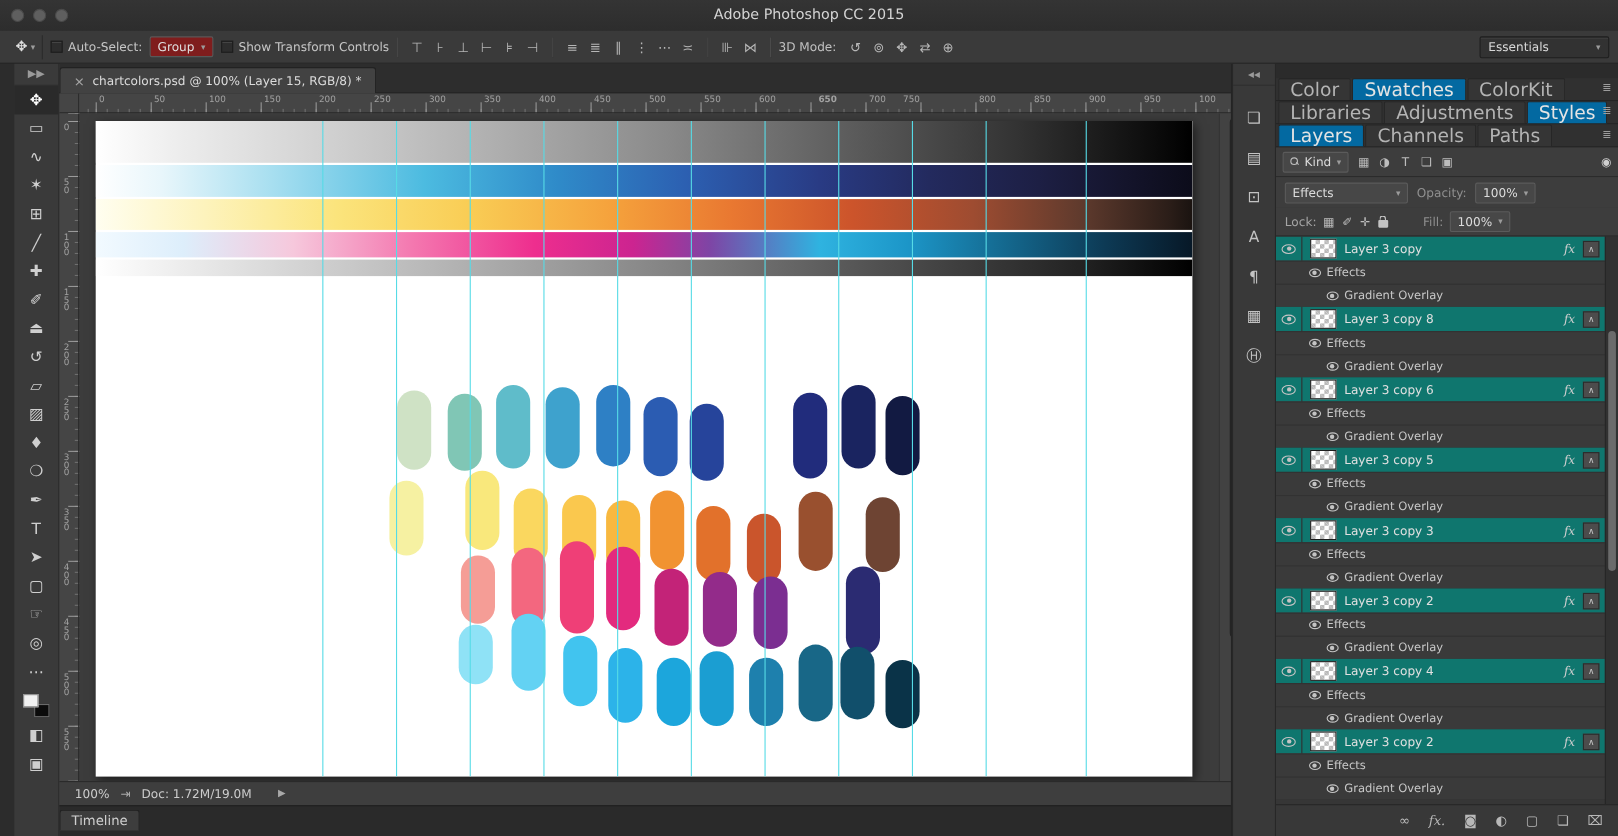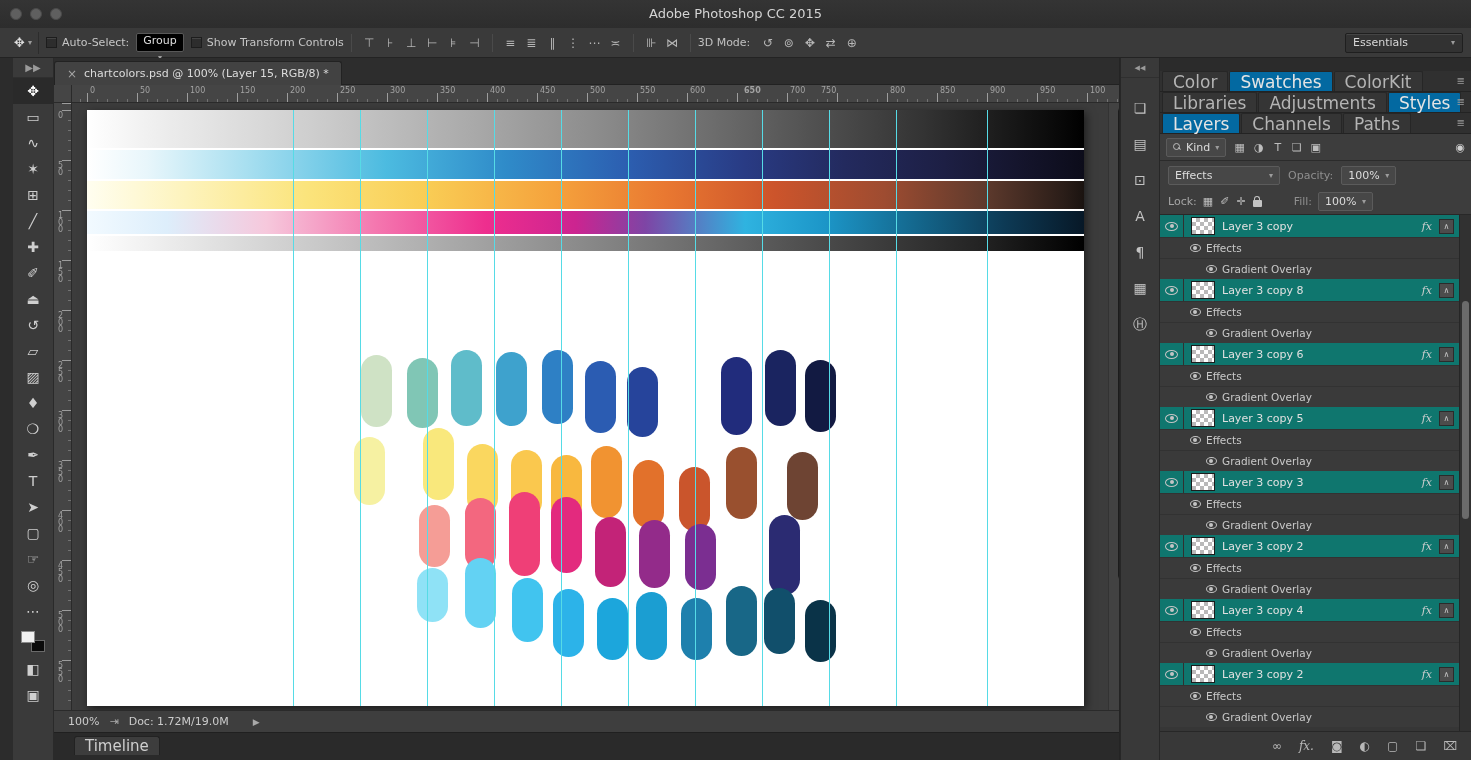"Group" .field { background: #000000 -> #7f1d1d; flex-direction: column -> none }
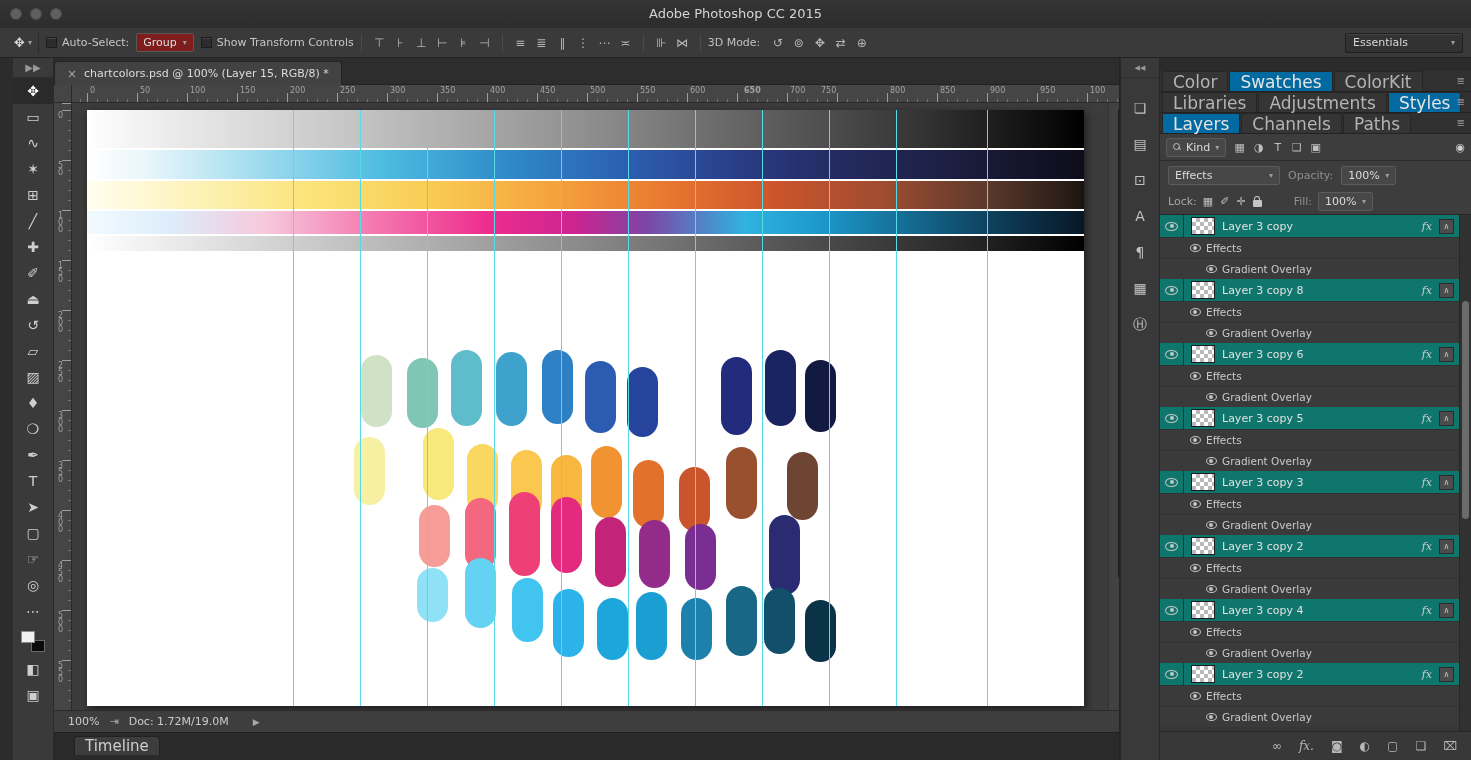"Timeline" .timeline-tab { font-size: 15px -> 12px; margin-left: 20px -> none }
